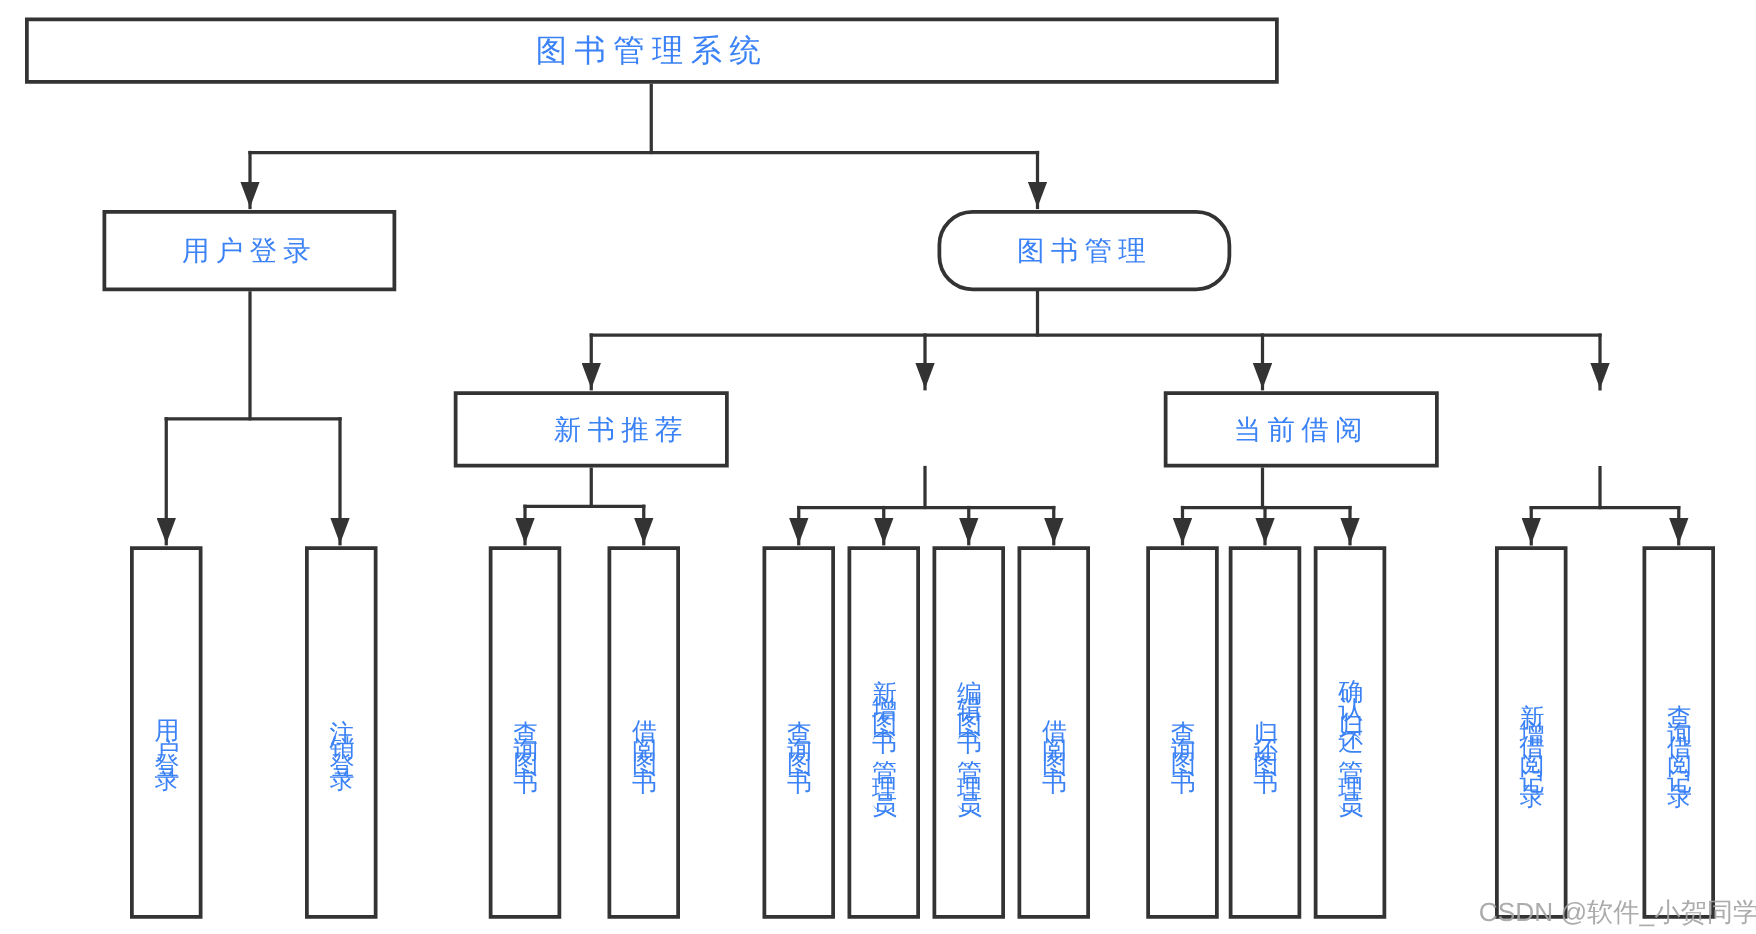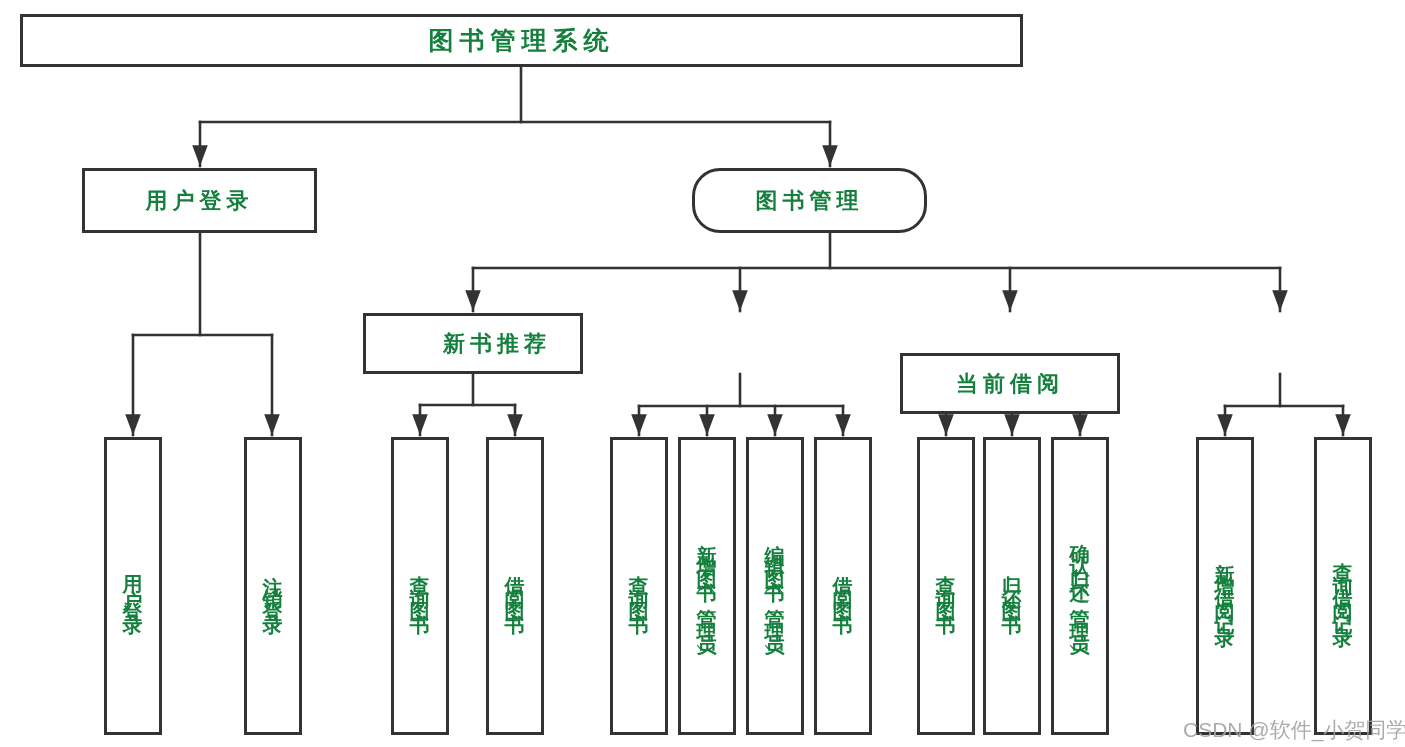"图书管理系统" .node { color: #15803d -> #3b82f6; font-weight: bold -> none }
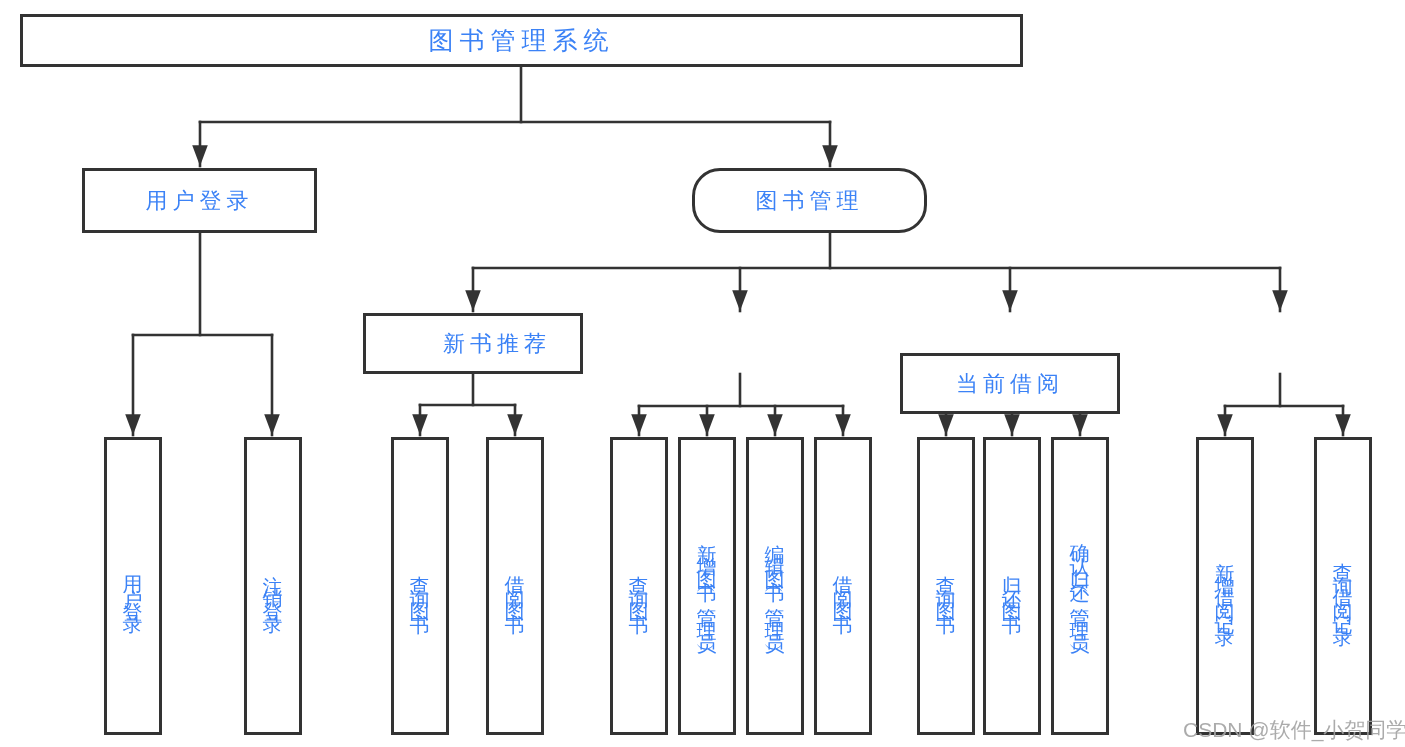"图书管理" div.node { left: 692px -> 750px }
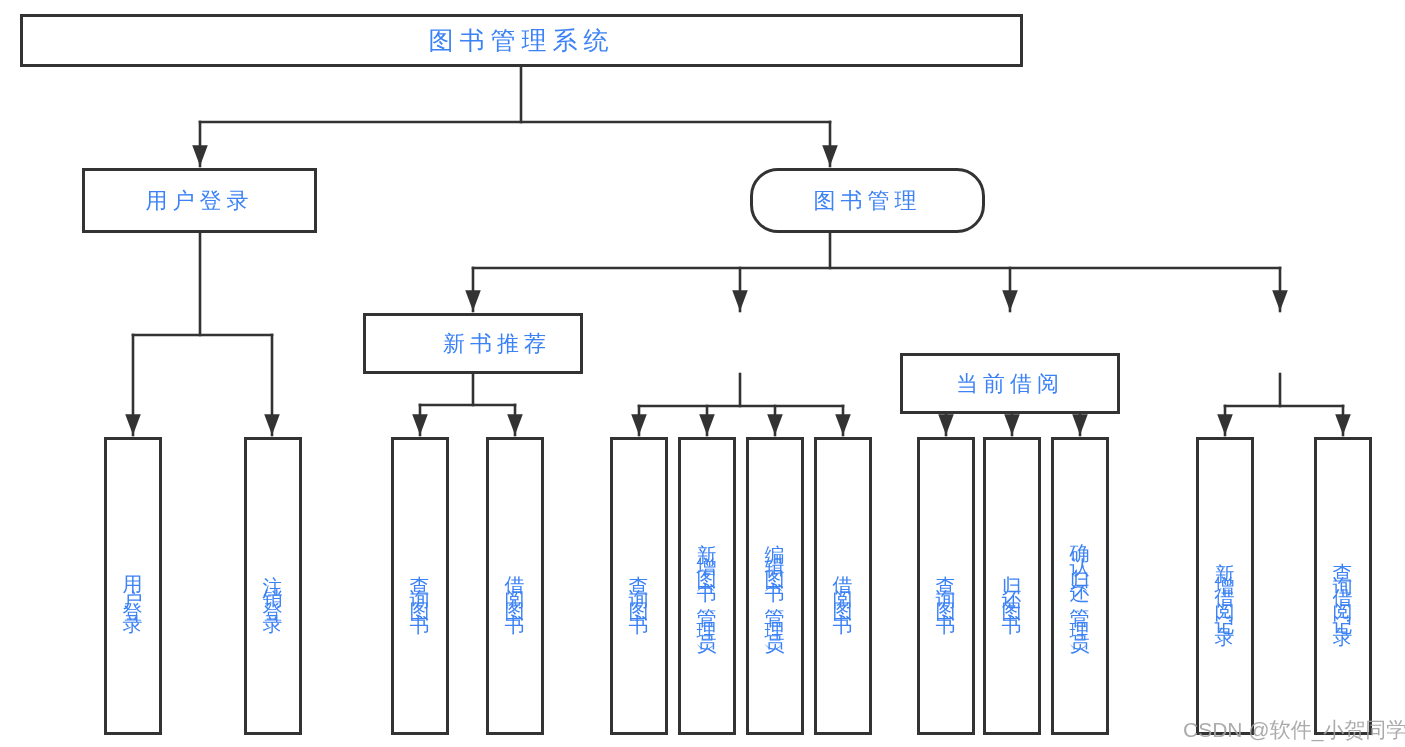"当前借阅" div.node { left: 900px -> 931px; margin-top: 40px -> none }
